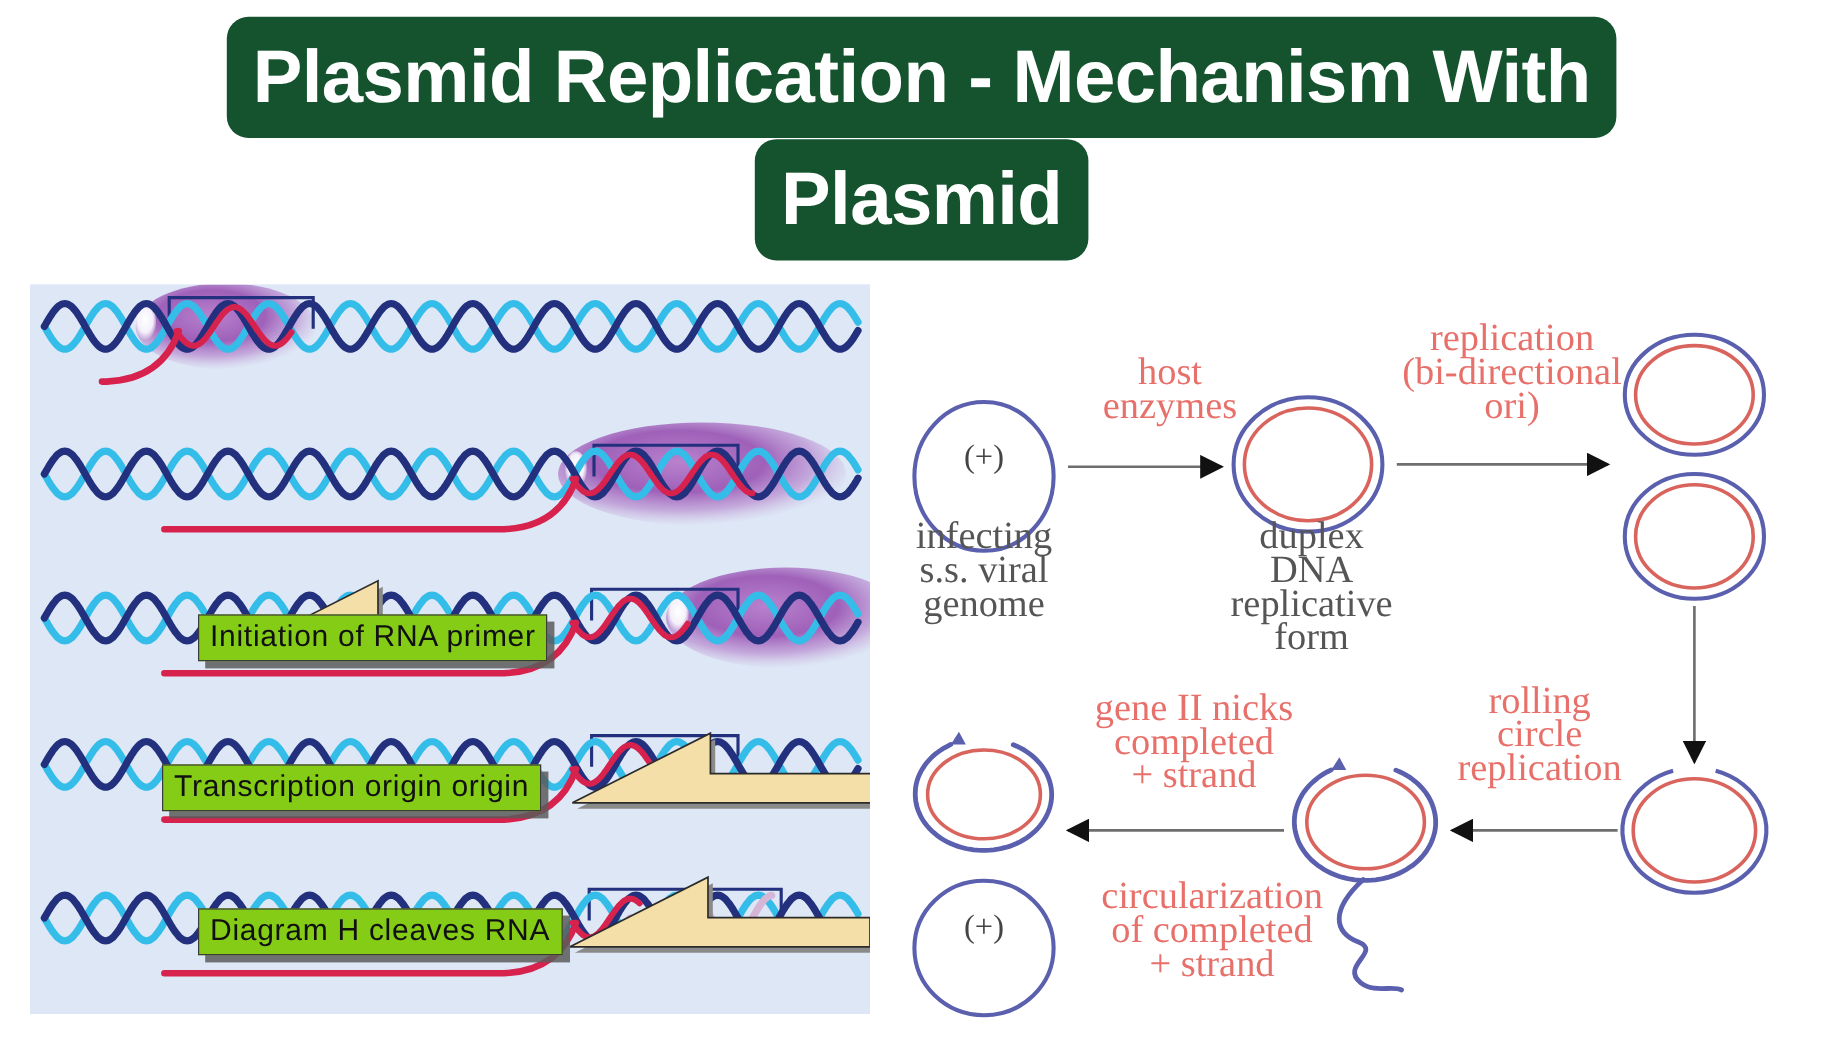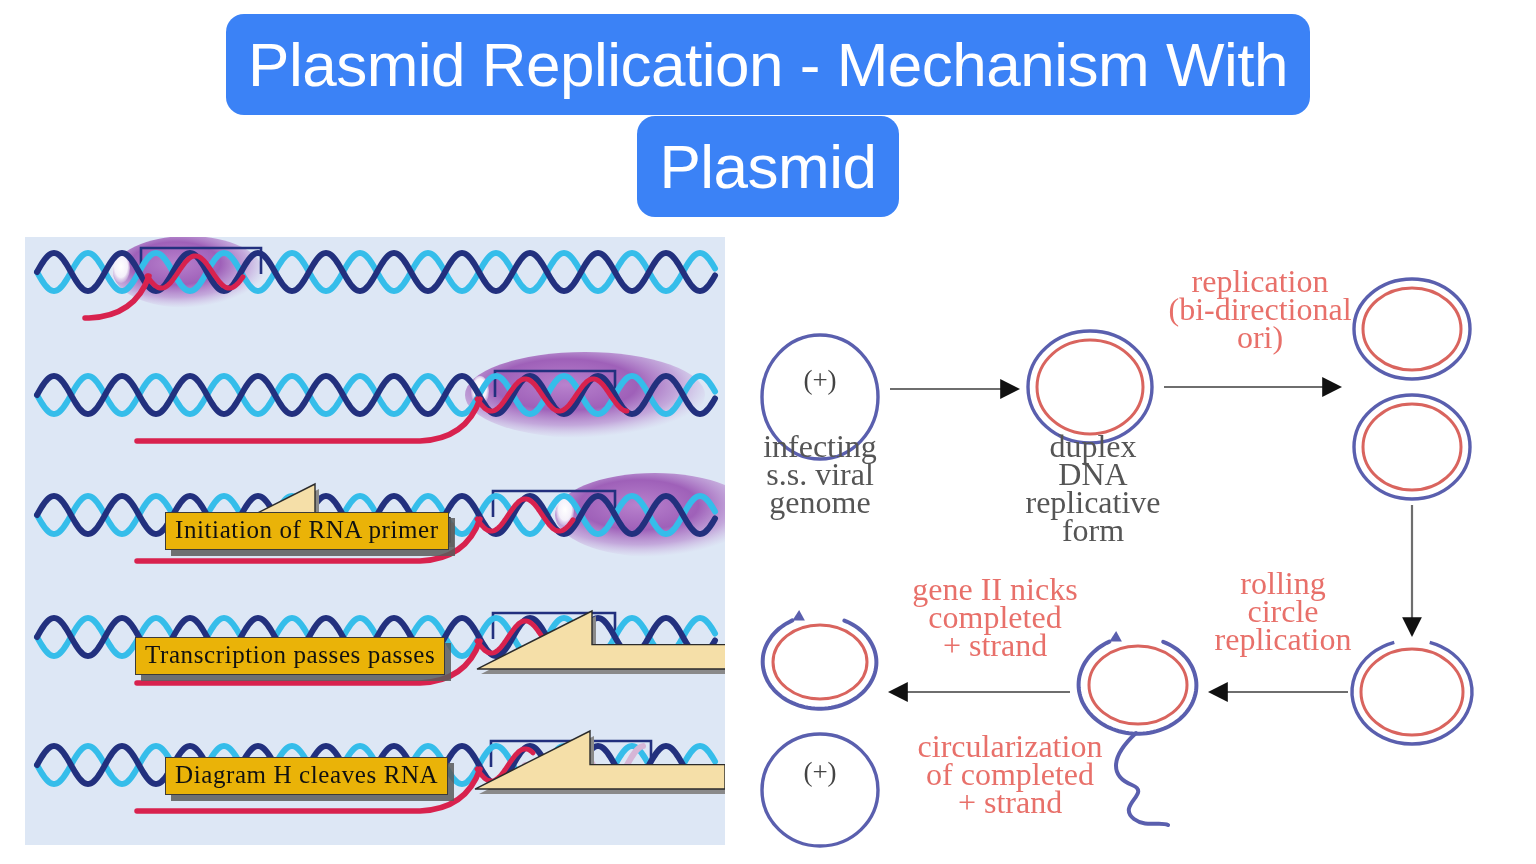"Plasmid Replication - Mechanism With" .title-line { background: #3b82f6 -> #14532d; font-weight: normal -> bold }
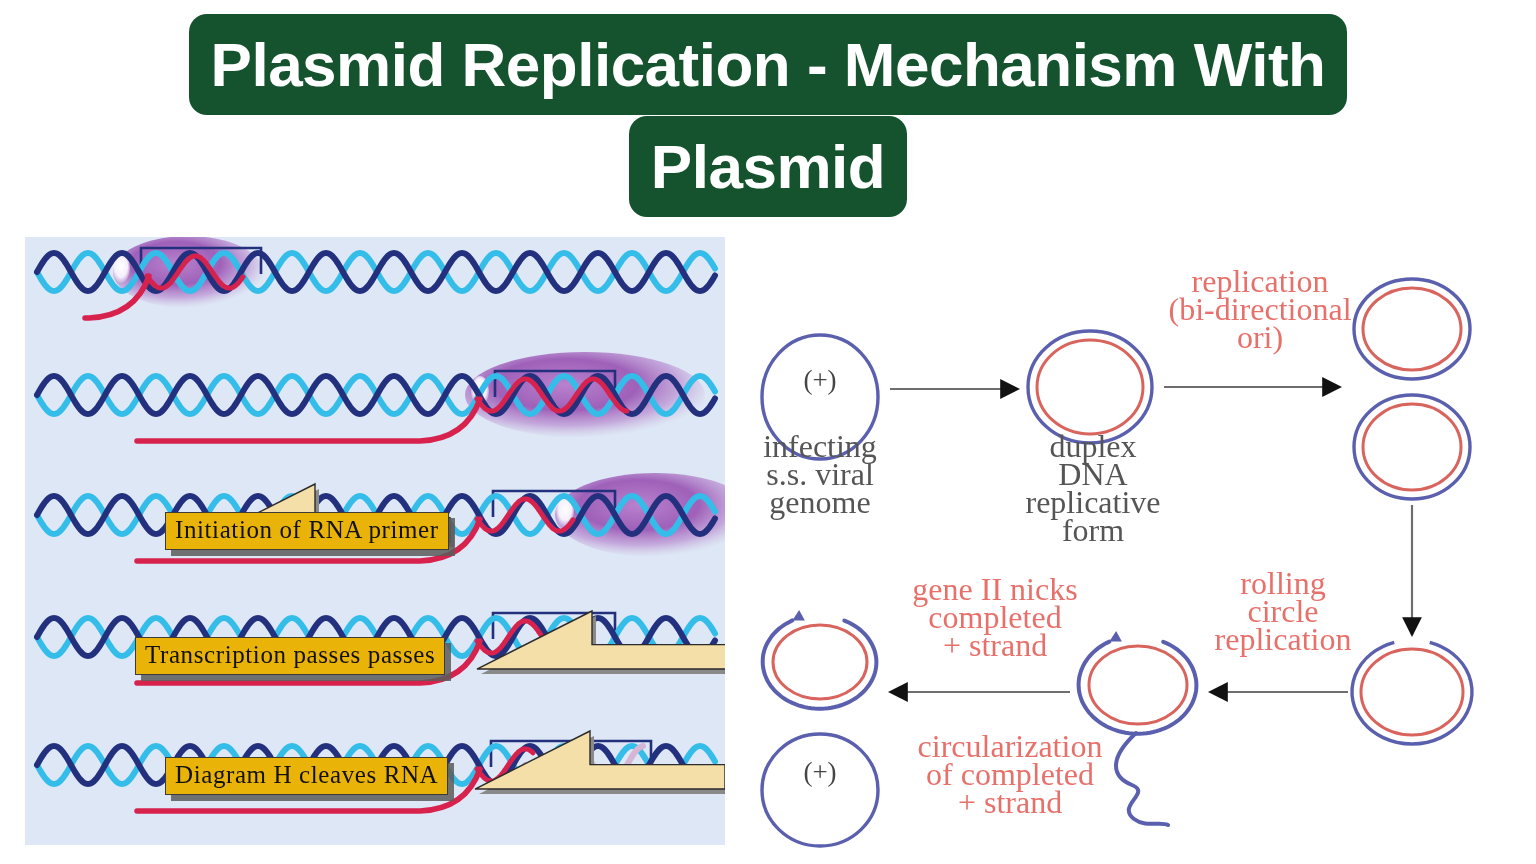"host" div.rlabel { html: none -> <div>host<br>enzymes</div> }
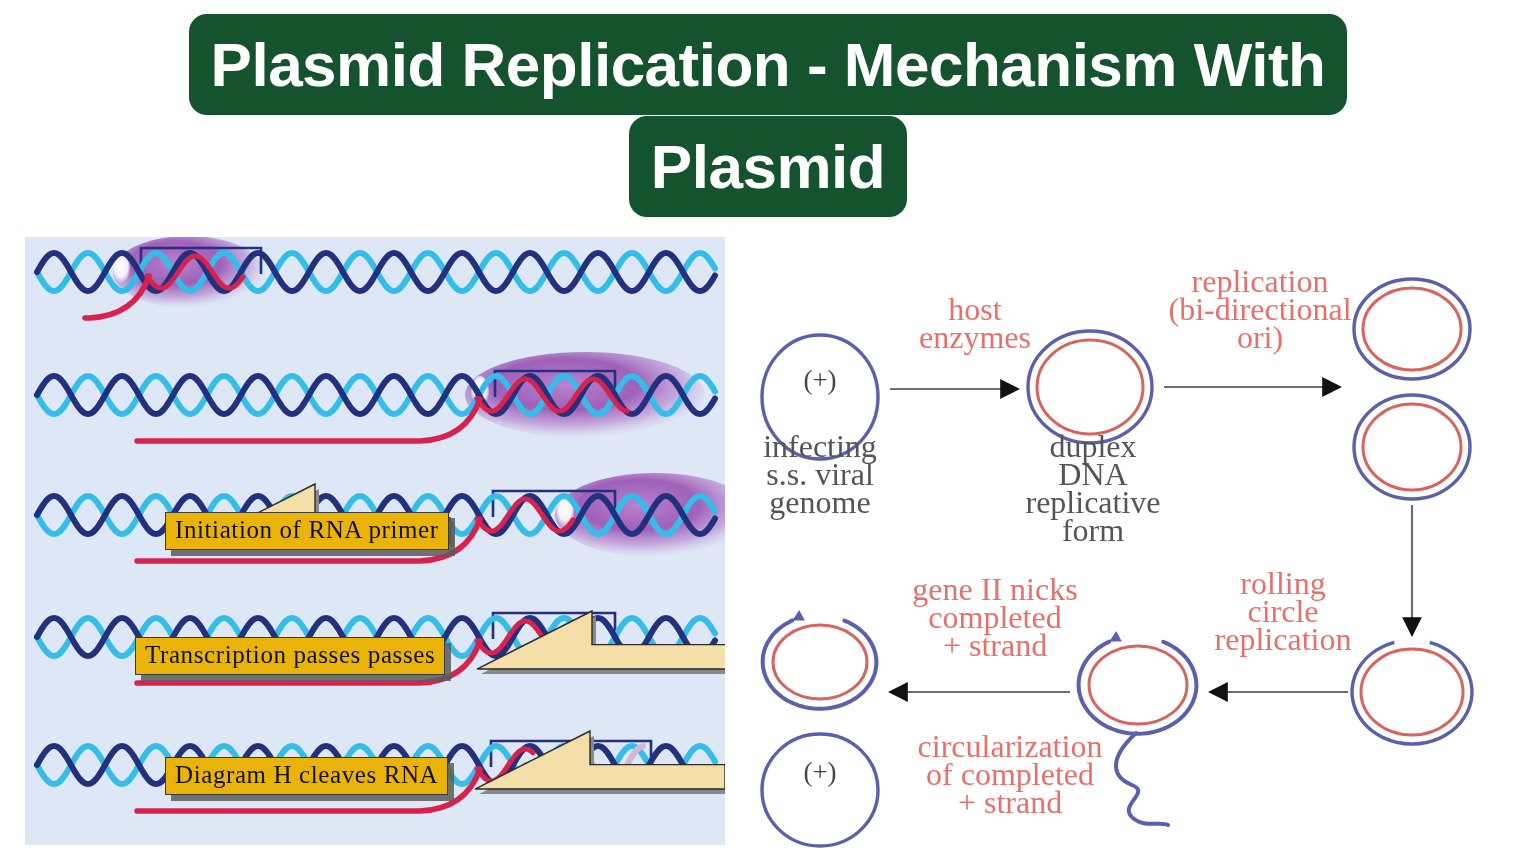"Initiation of RNA primer" .callout .lbl { background: #eab308 -> #84cc16; font-family: Liberation Serif, serif -> Liberation Sans, sans-serif }
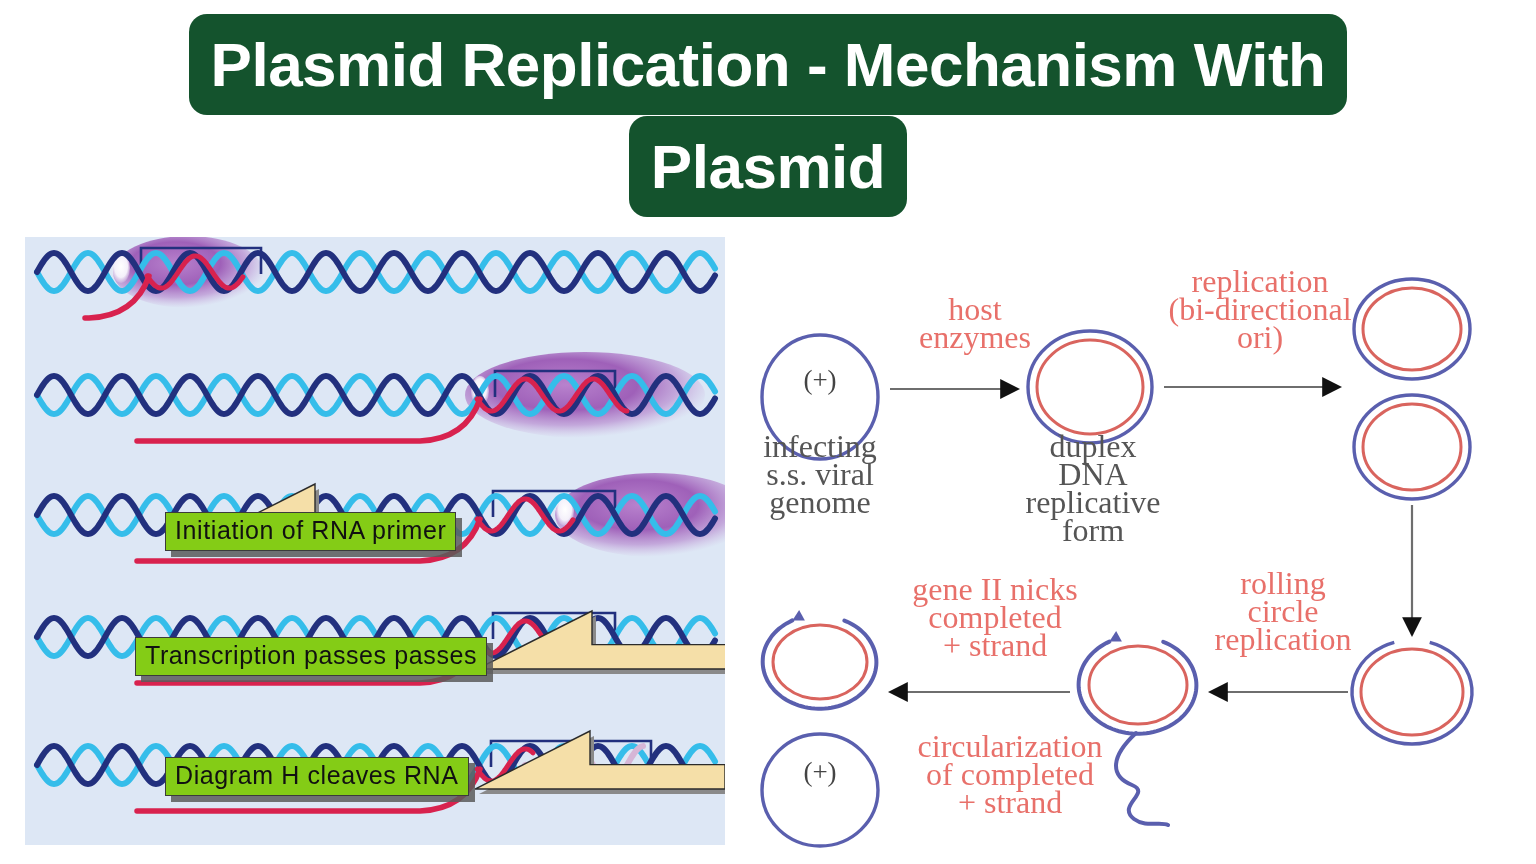"Transcription passes passes" div.lbl { text: passes passes -> origin origin }
